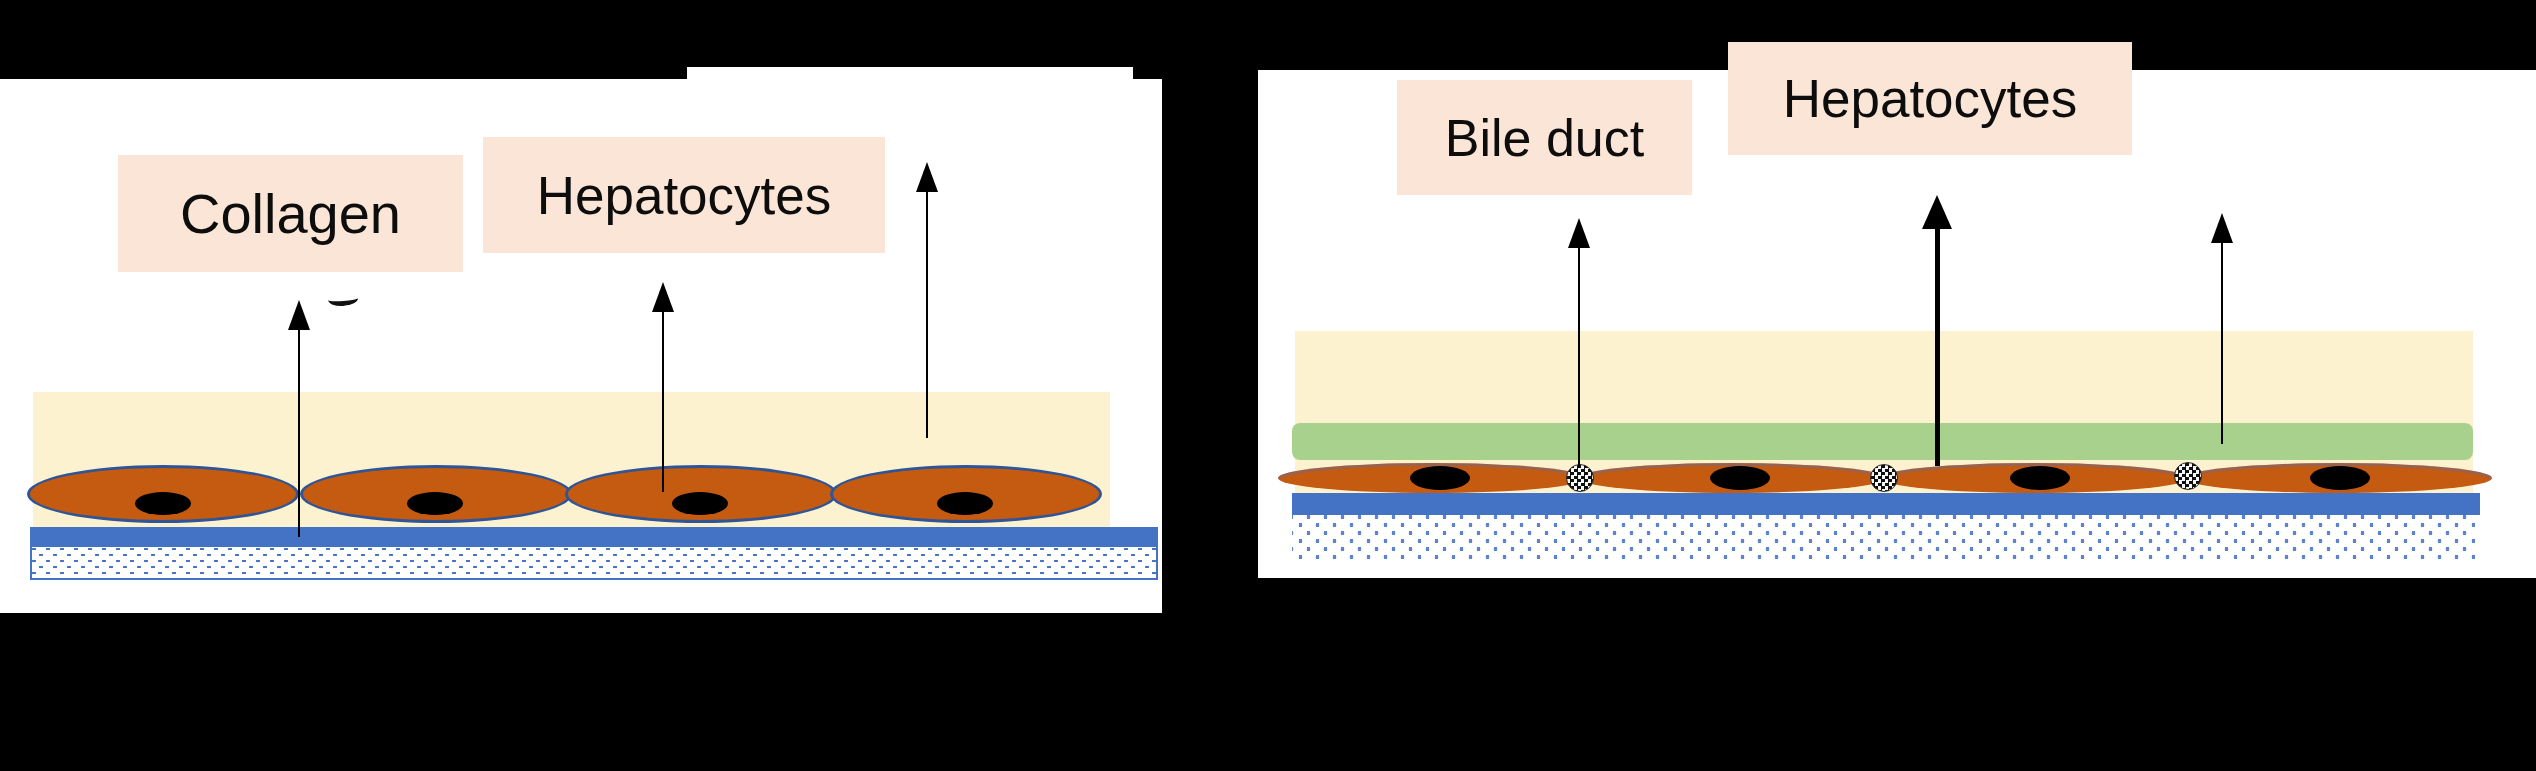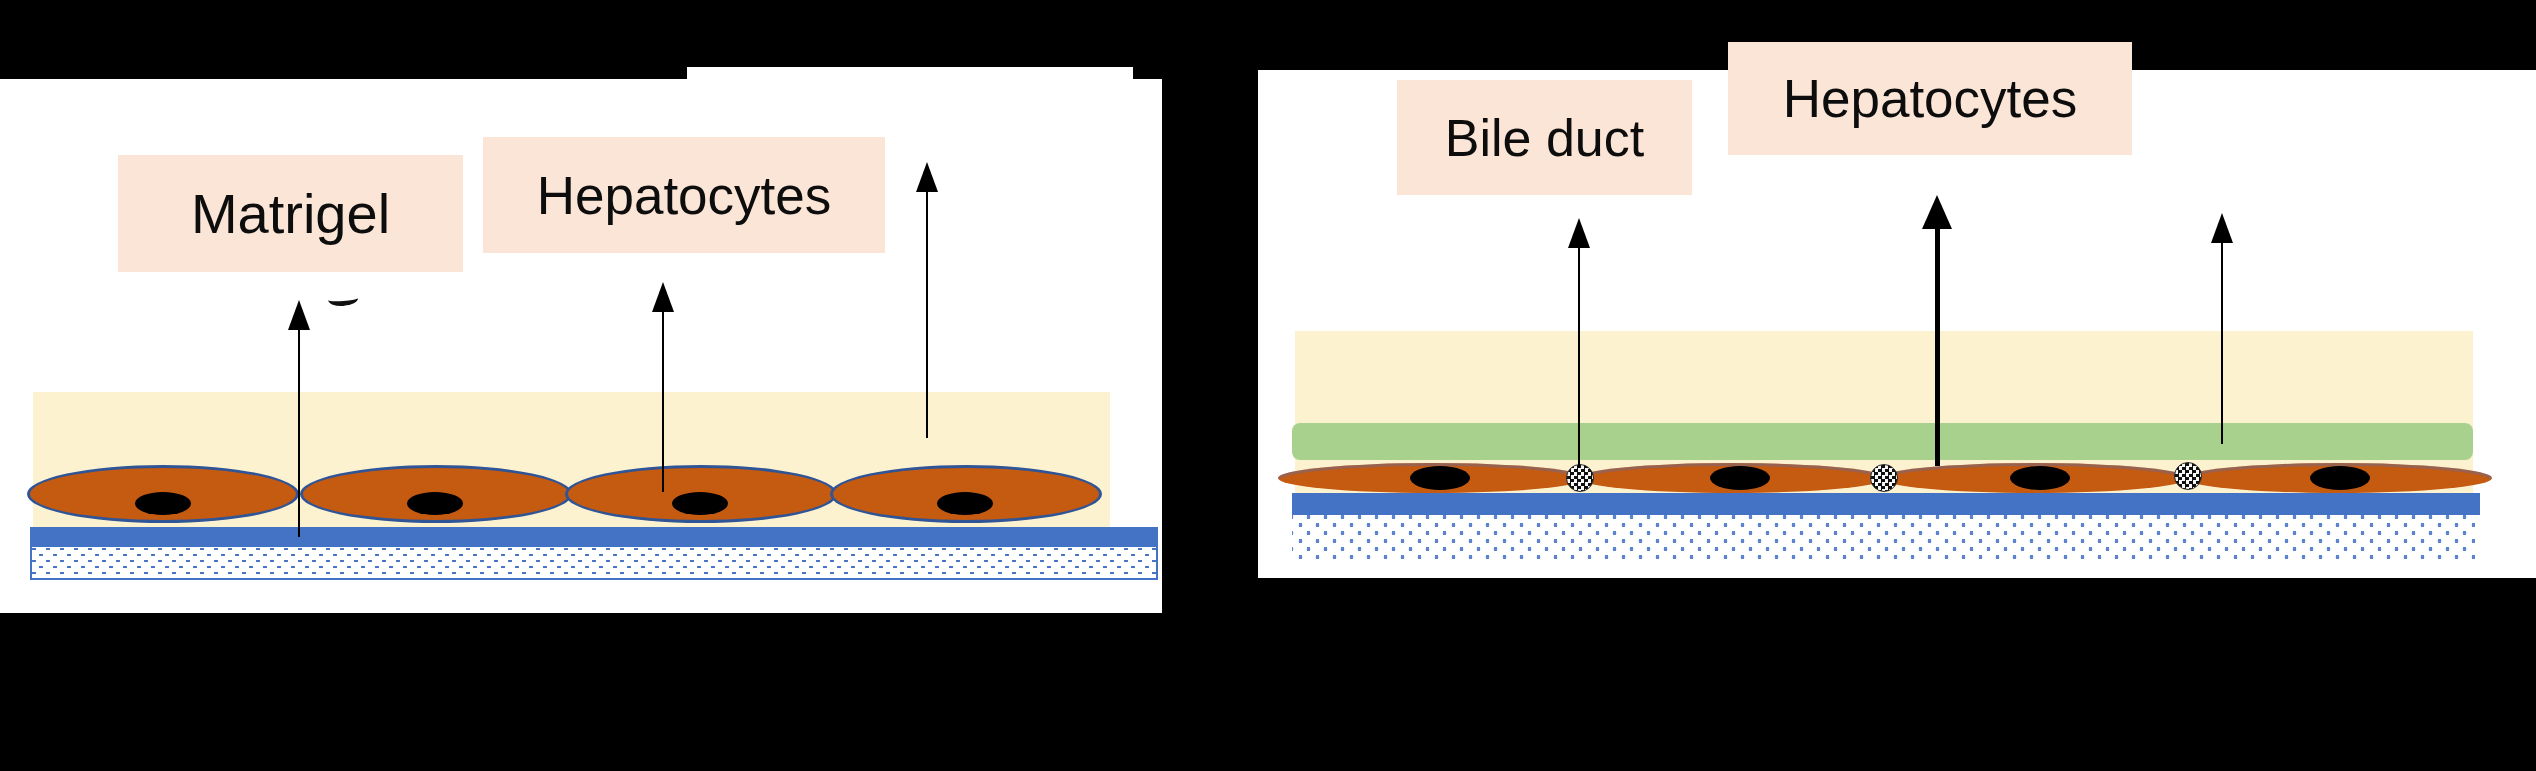"Matrigel" span { text: Matrigel -> Collagen }
